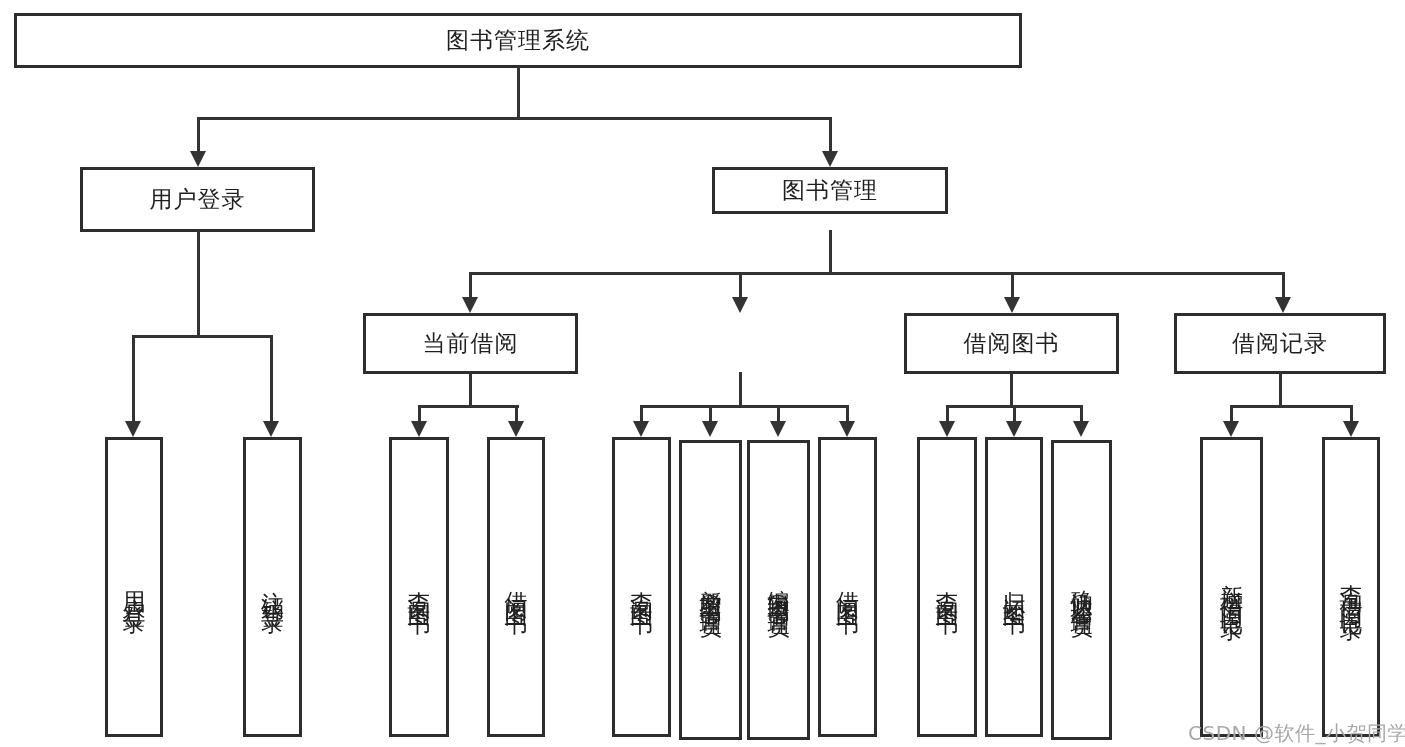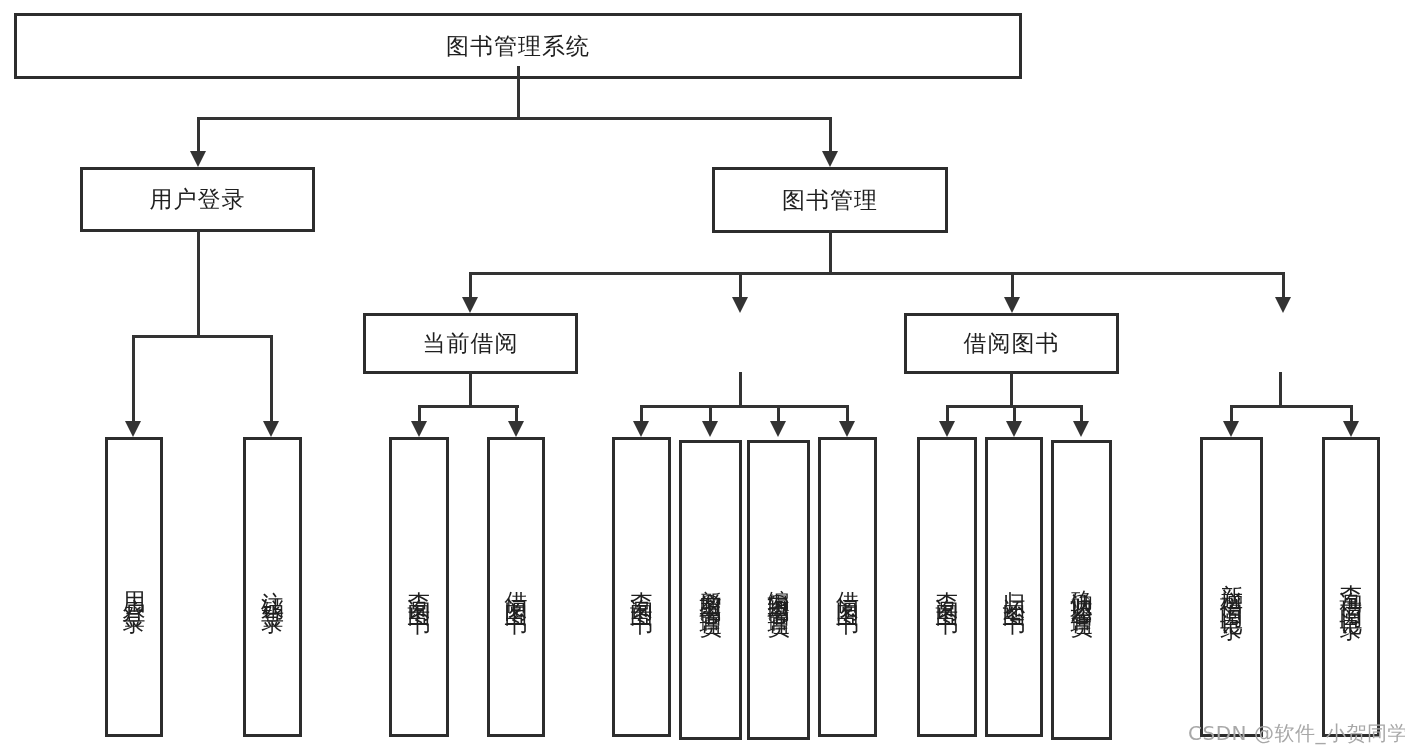"图书管理系统" div.box { height: 66px -> 55px }
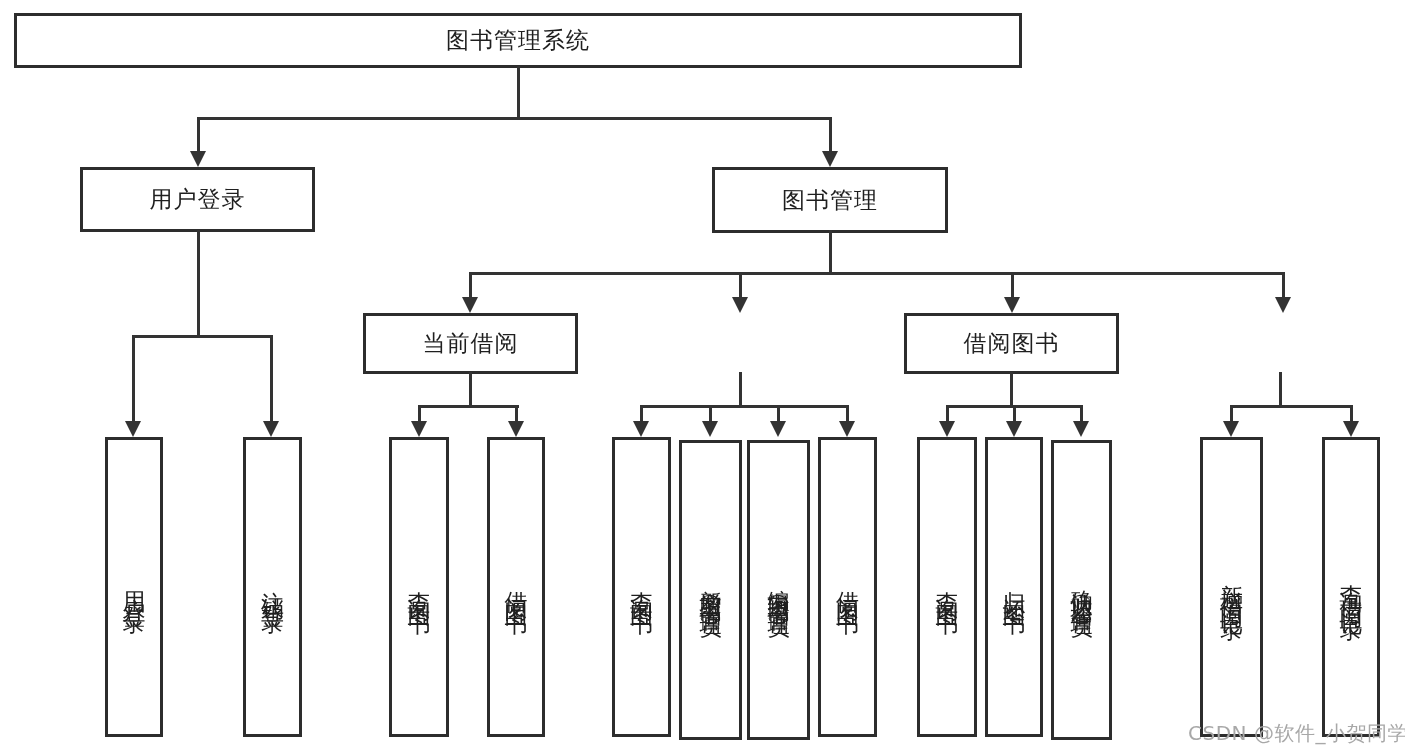"图书管理" div.box { height: 66px -> 47px }
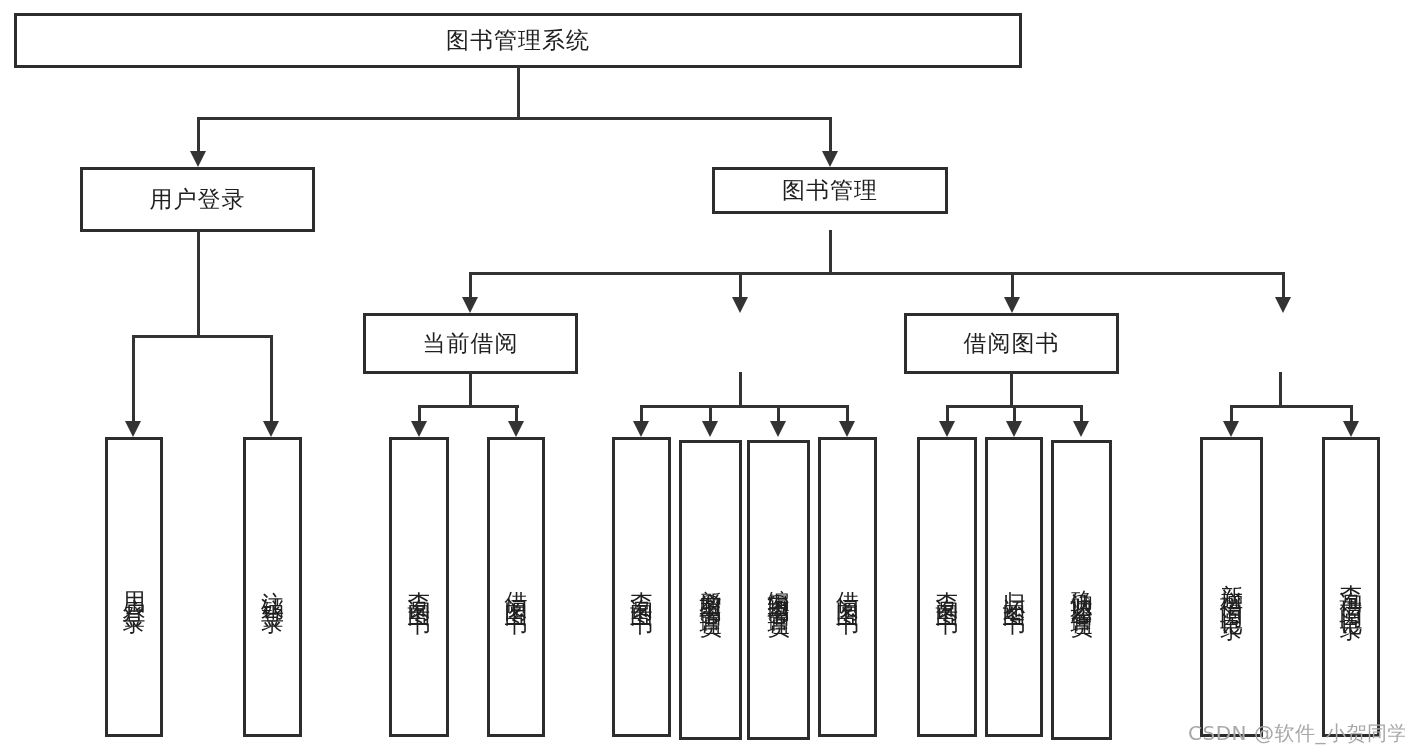"借阅记录" div.box { html: none -> <div> <span>借阅记录</span> </div> }
